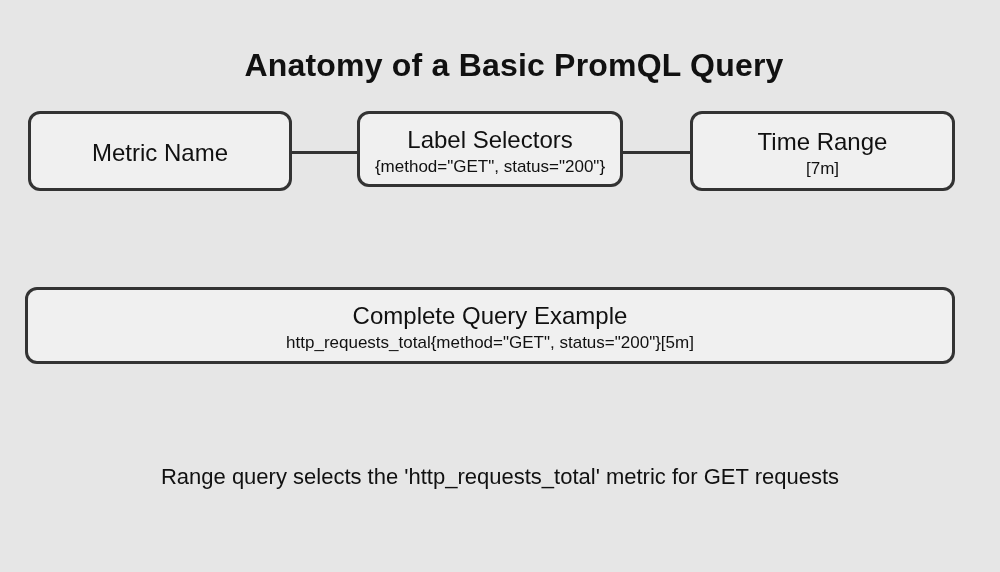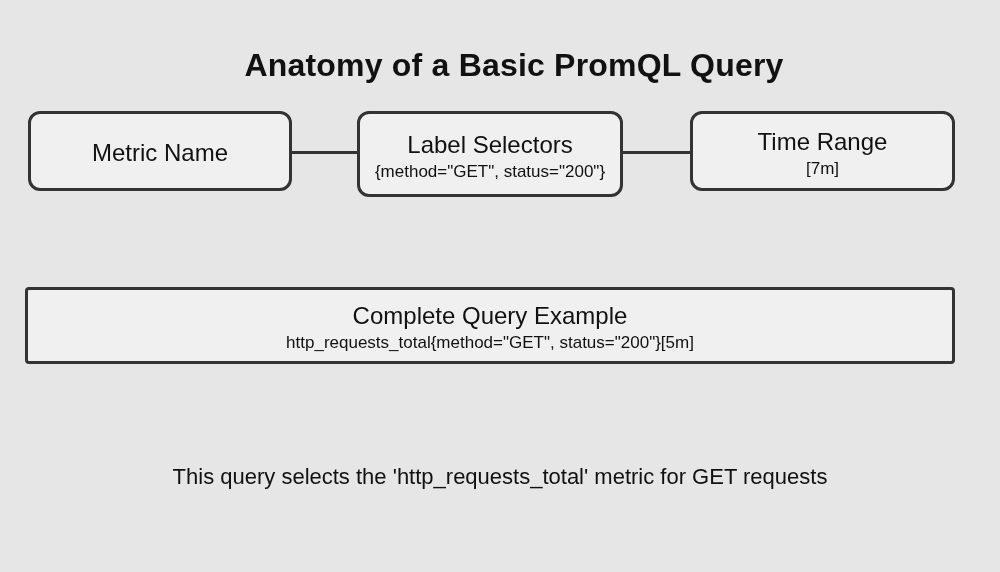"Label Selectors" #node-selectors { height: 86px -> 76px }
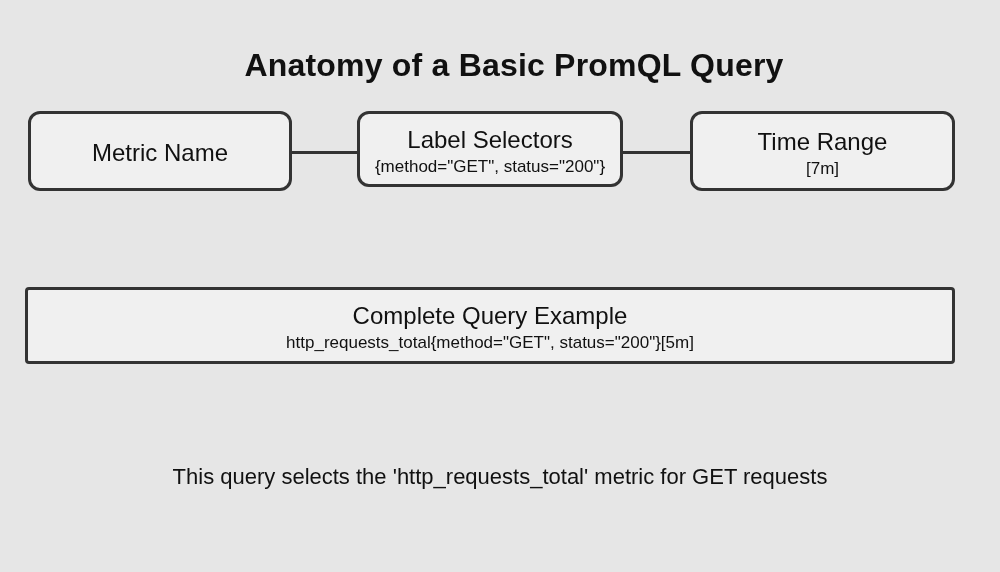"Complete Query Example" #node-complete { border-radius: 4px -> 12px }
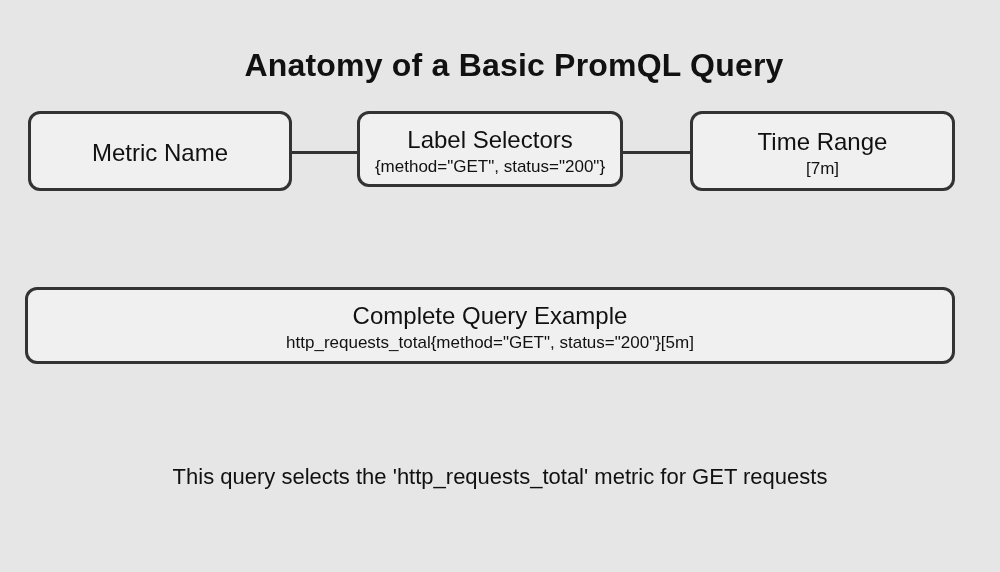"This query selects the" div { text: This -> Range }
